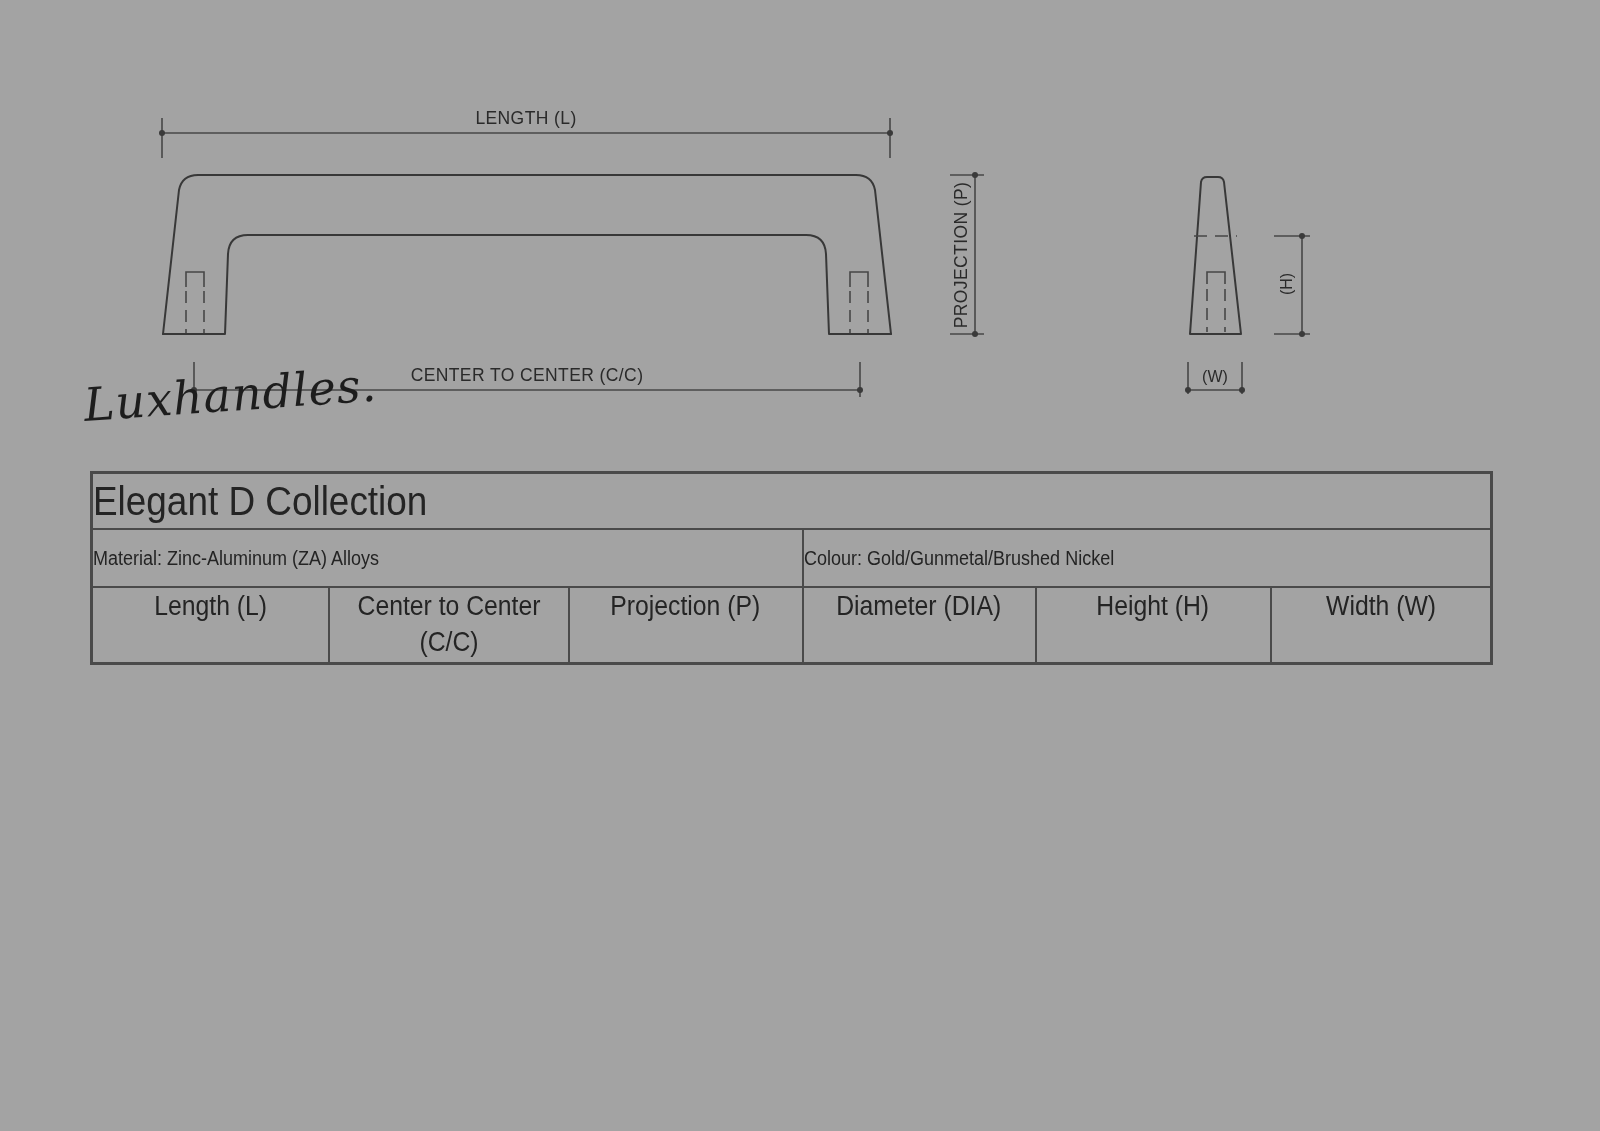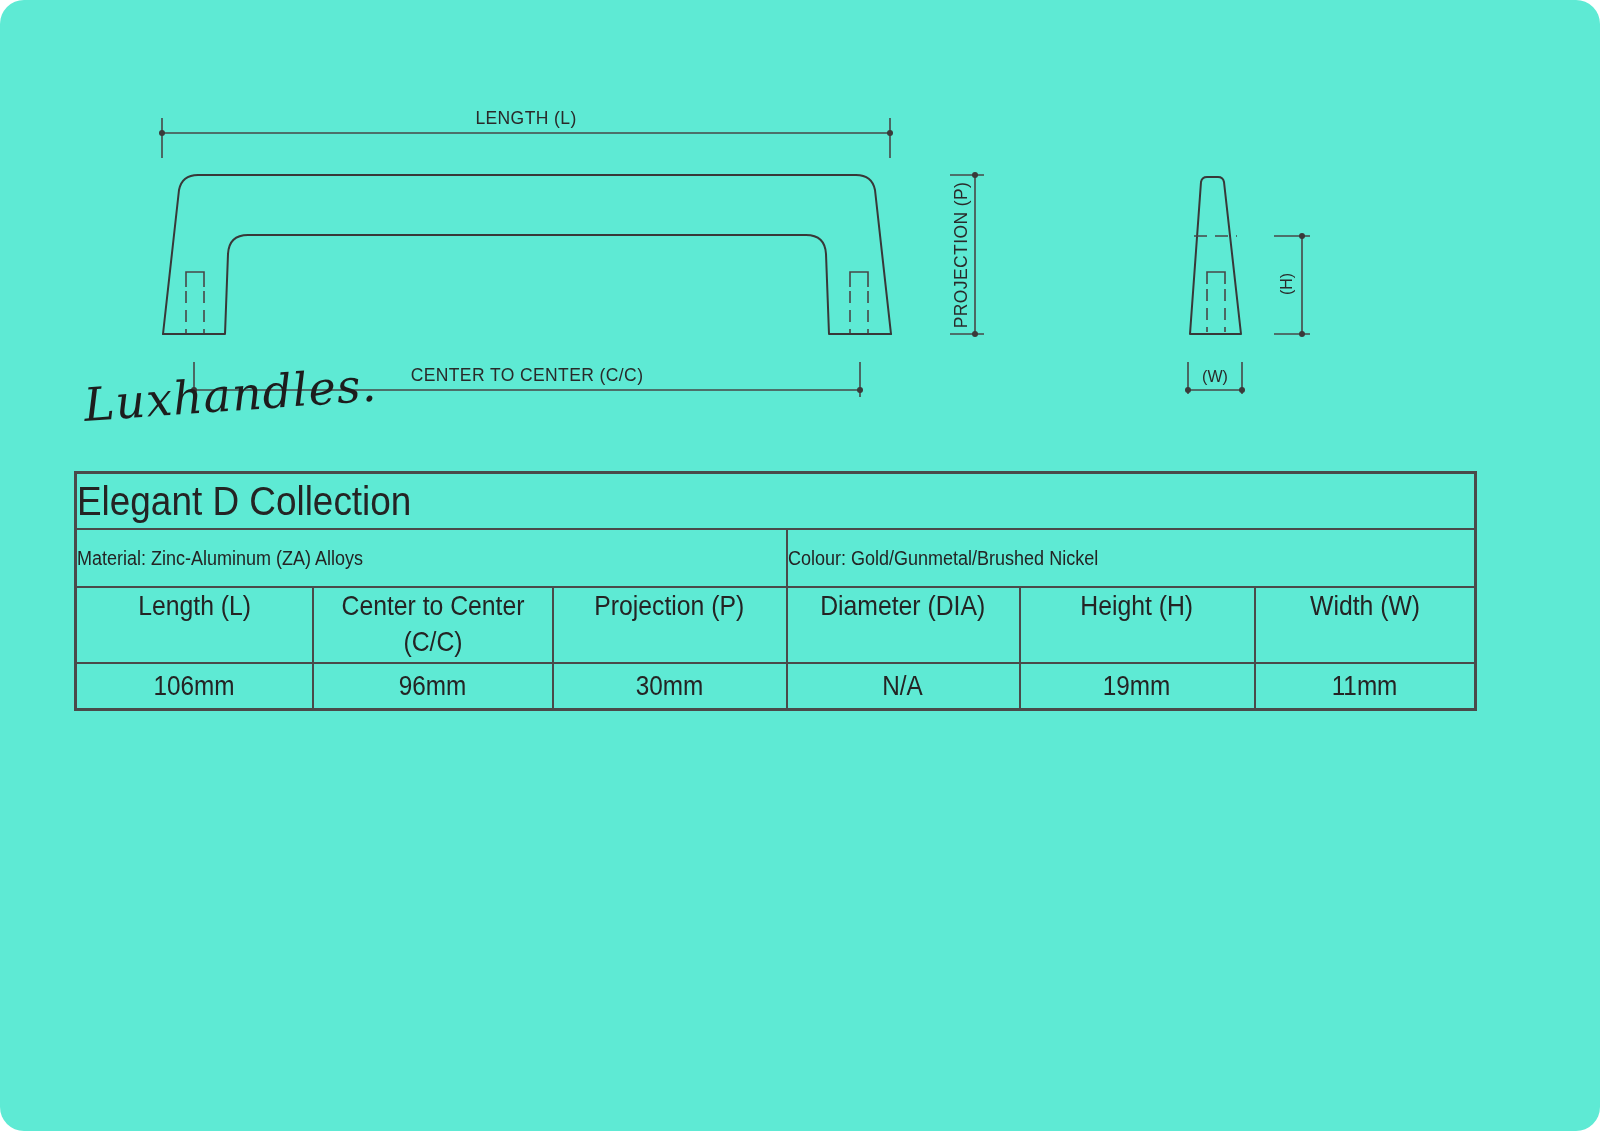"LENGTH (L)" .page { background: #5eead4 -> #a3a3a3; border-radius: 24px -> none }
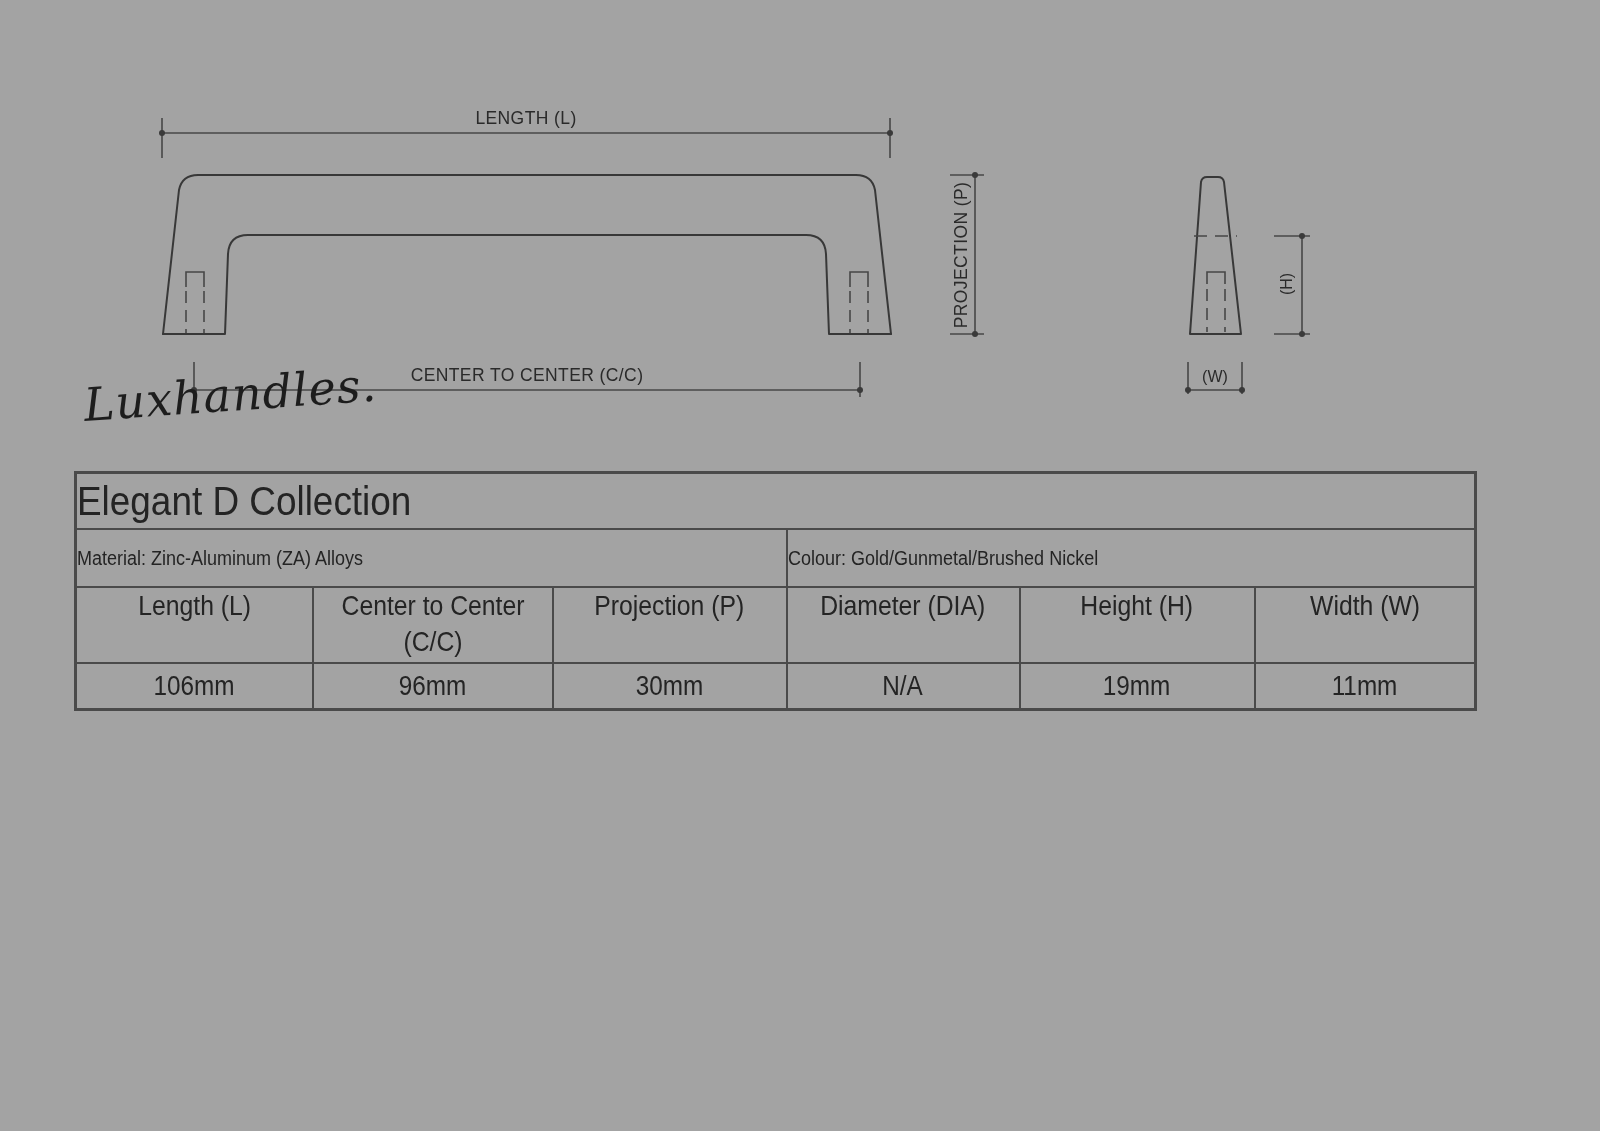"Elegant D Collection" table.spec { left: 74px -> 90px }
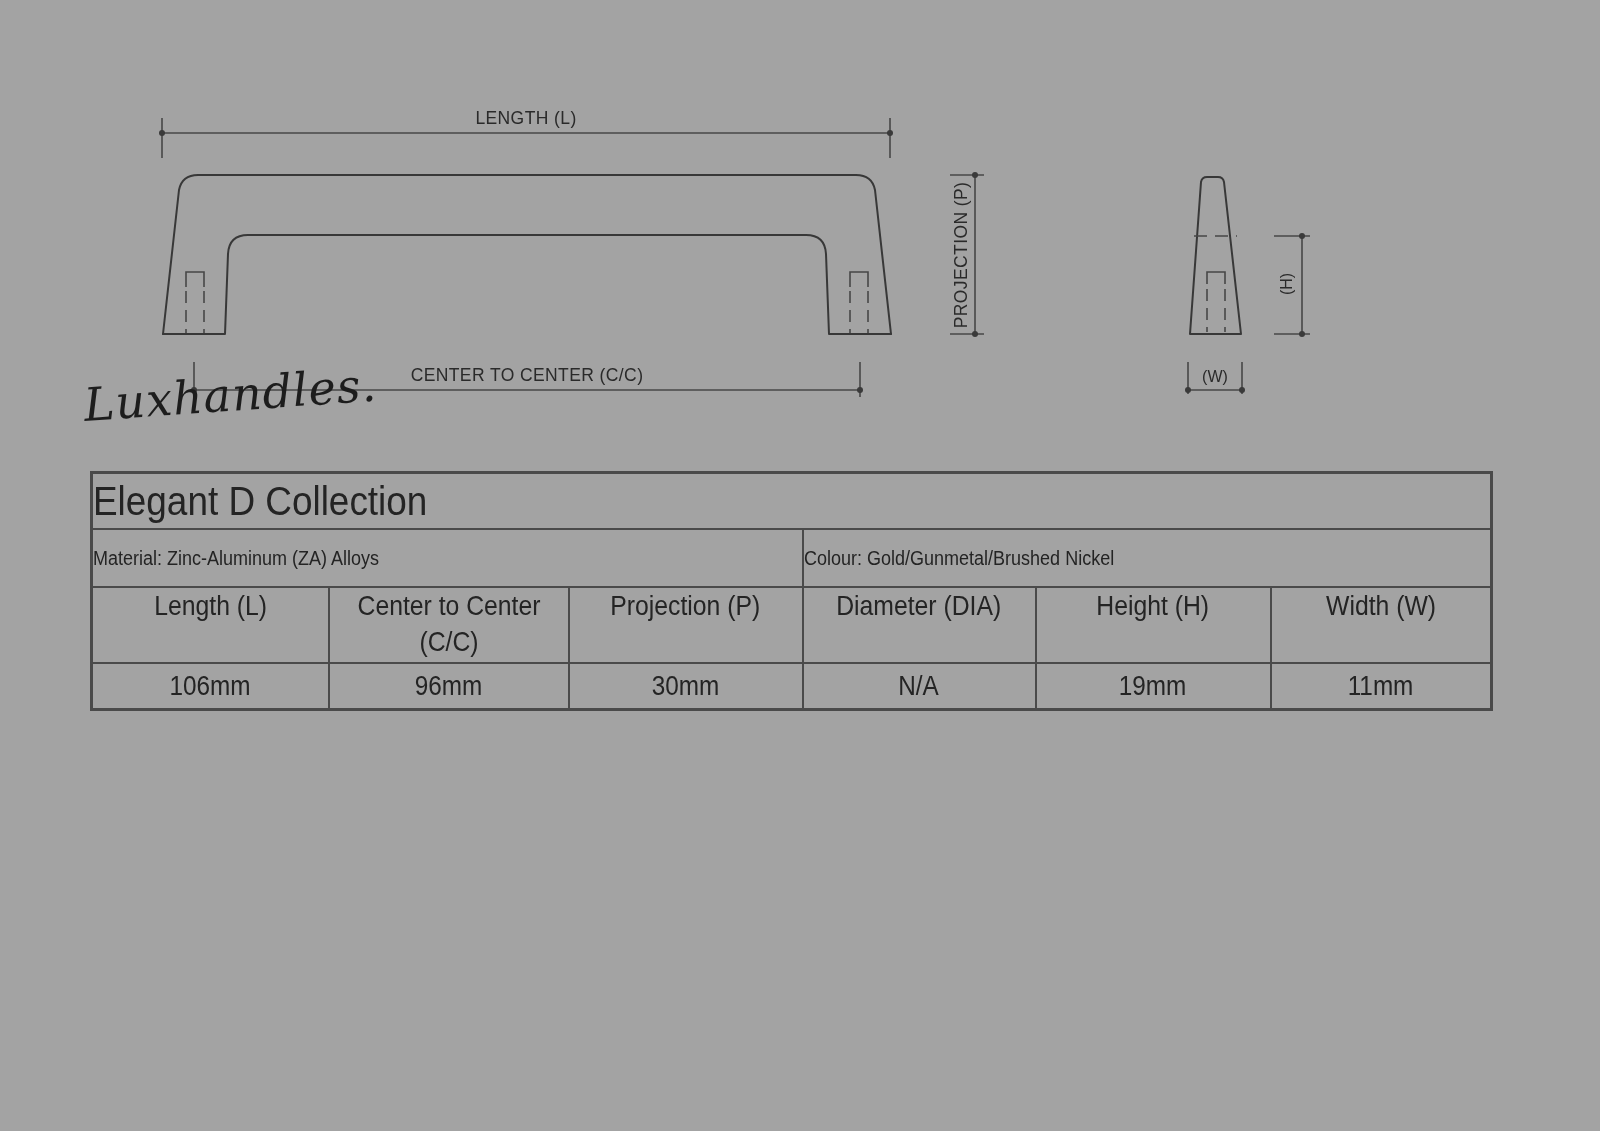"106mm" tr { html: <tr> <td><span>106mm</span></td> <td><span>96mm</span></td> <td><span>30mm</span></td> <td><span>N/A</span></td> <td><span>19mm</span></td> <td><span>11mm</span></td> </tr> -> none }
